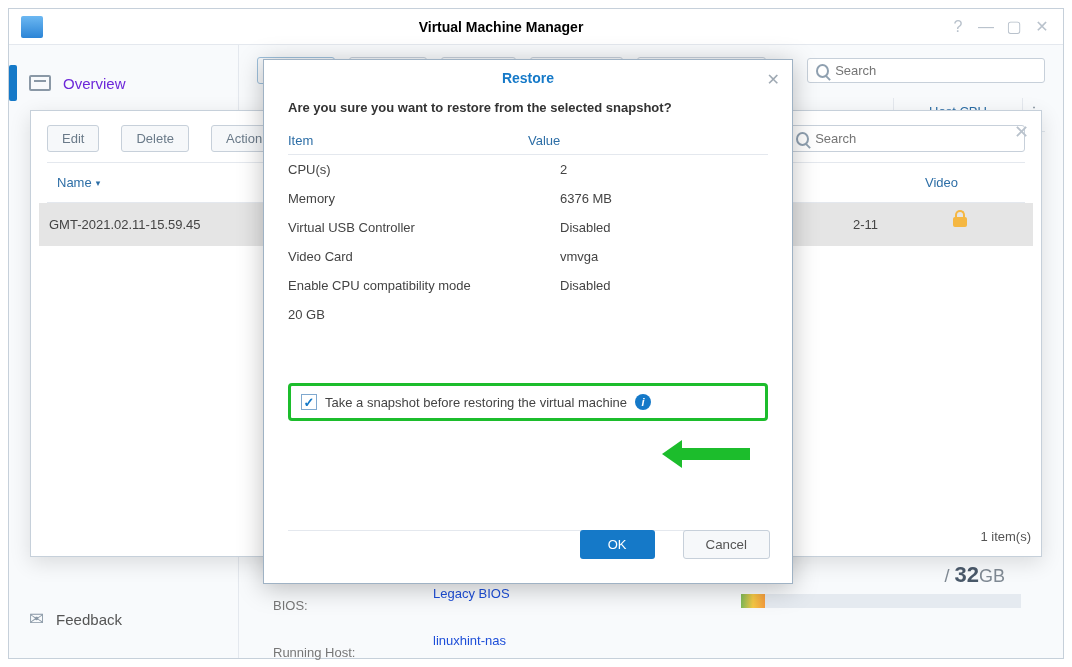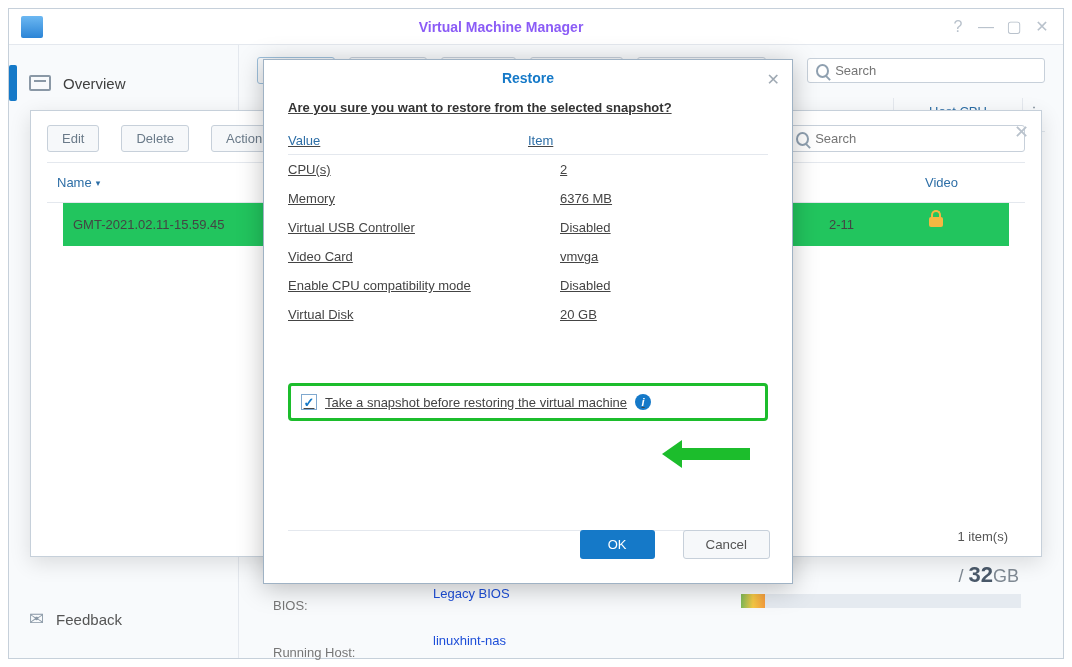"Virtual Machine Manager" .titlebar .title { color: #8b5cf6 -> #000000 }
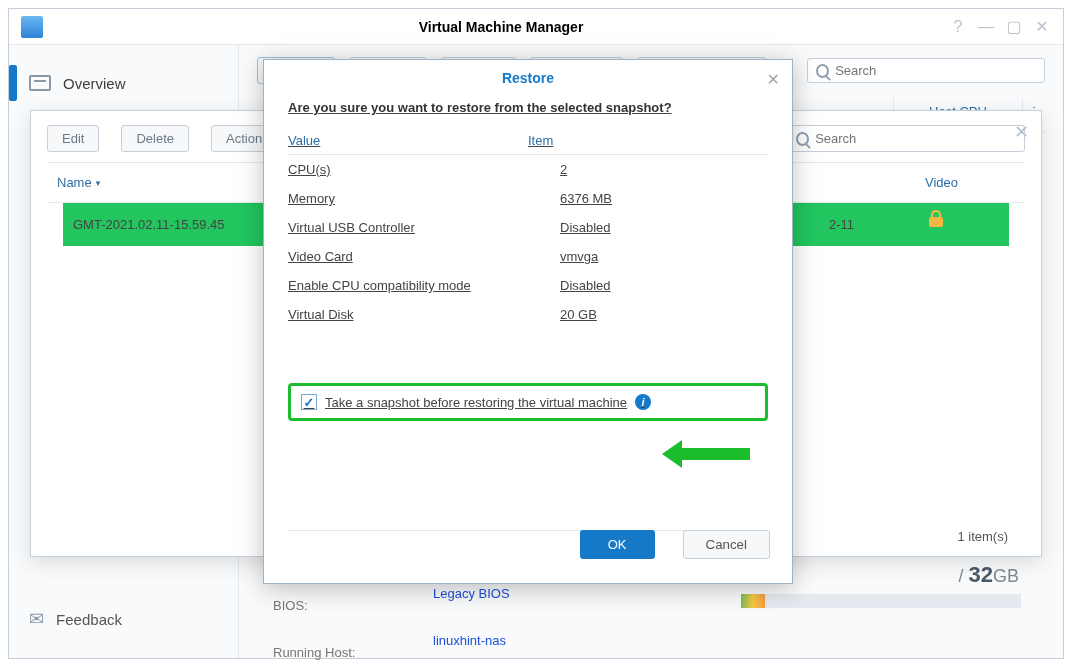"Overview" .side-item.active { color: #404040 -> #6d28d9 }
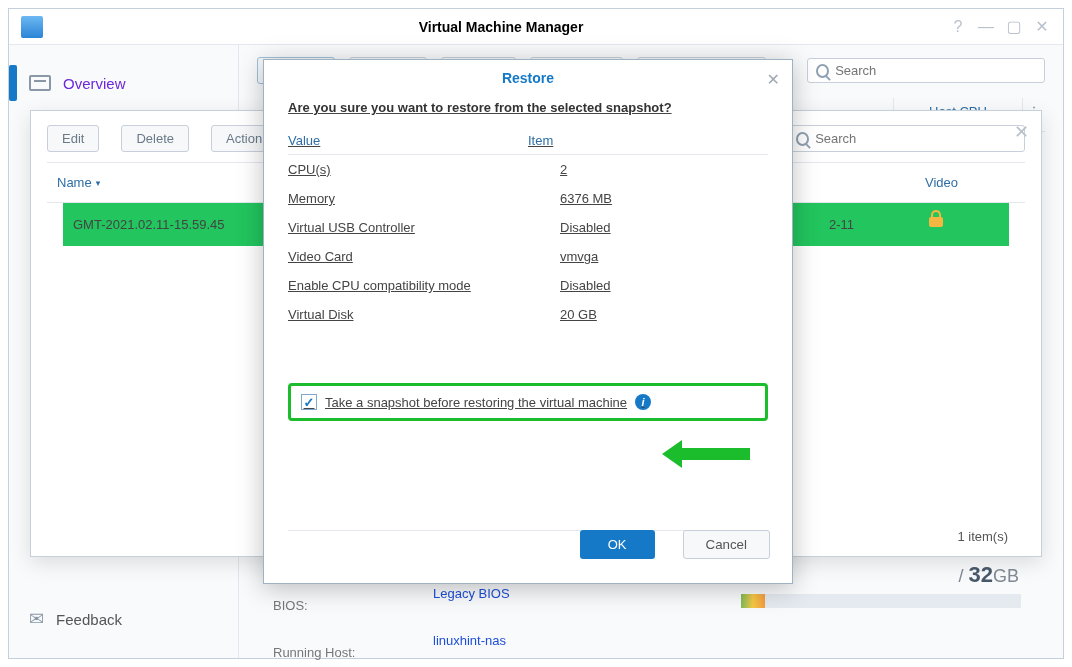"Are you sure you want" .dialog-body { text-decoration: underline -> none }
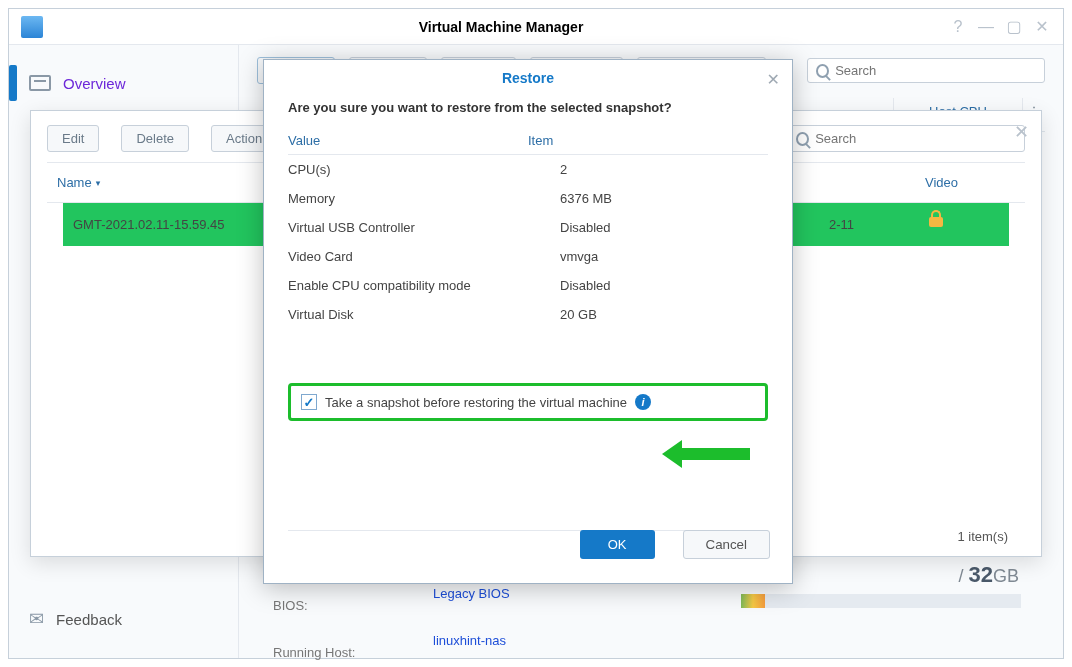"Value" div.th { order: before "Item" -> after "Item" }
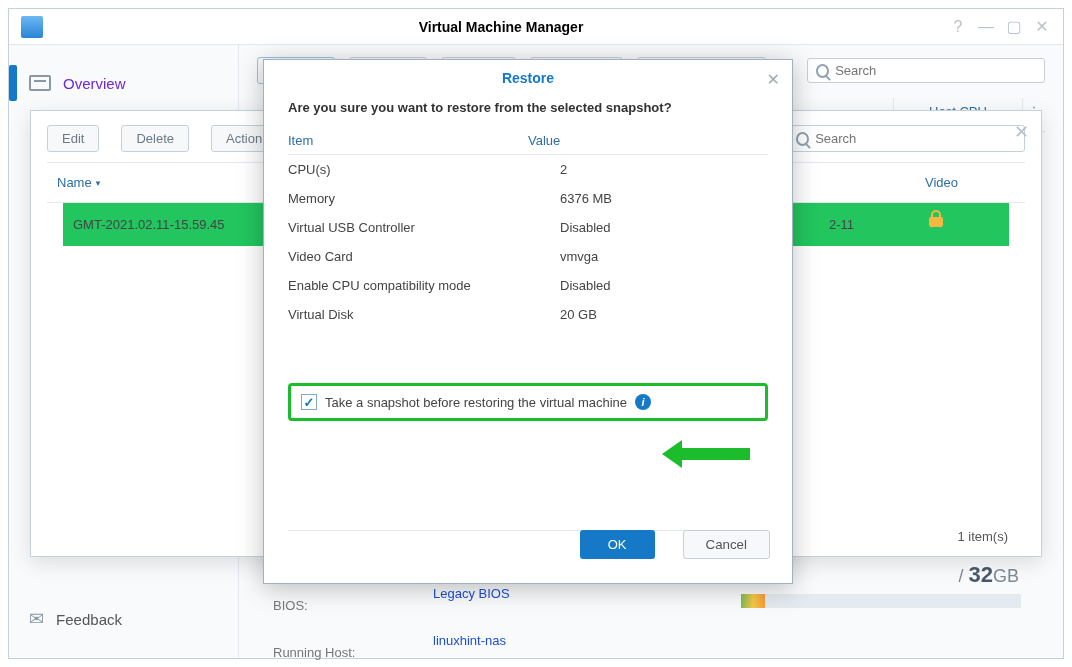"GMT-2021.02.11-15.59.45" .sub-row { background: #22c55e -> #e5e5e5; margin: 0 32px -> 0 8px }
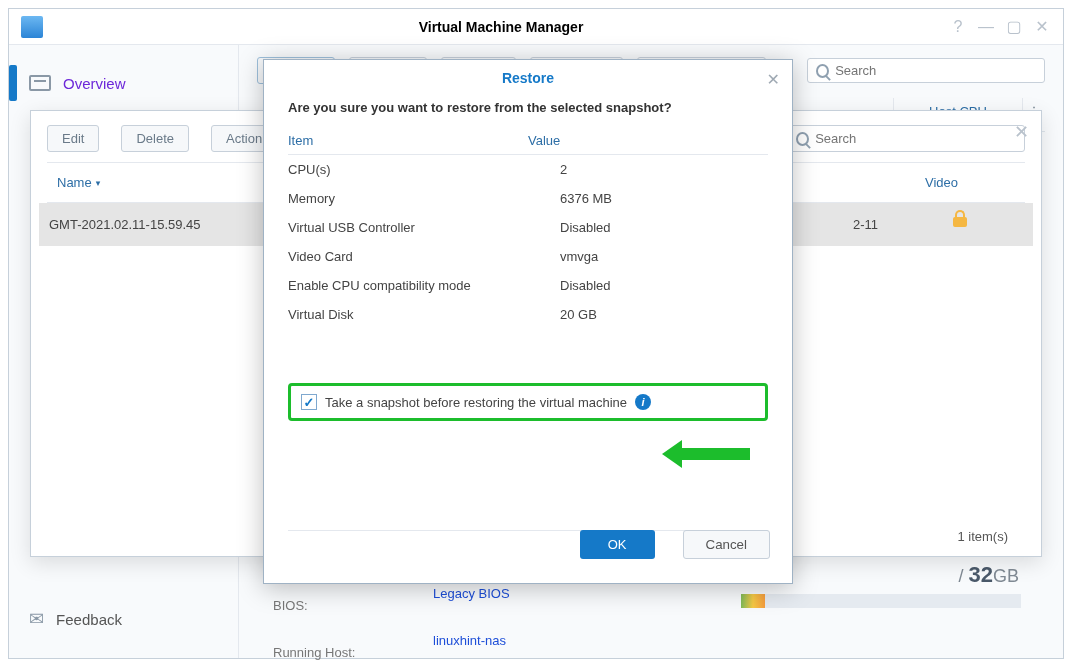"Virtual Disk" div.td-item { html: <div>Virtual Disk</div> -> none }
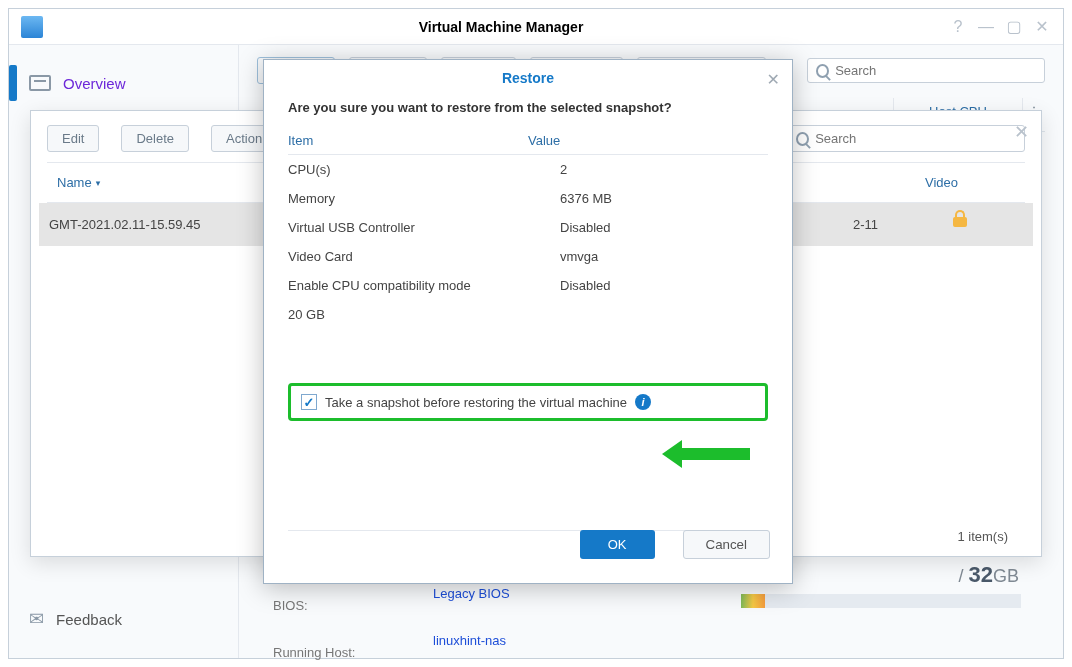"1 item(s)" .sub-footer { right: 33px -> 10px }
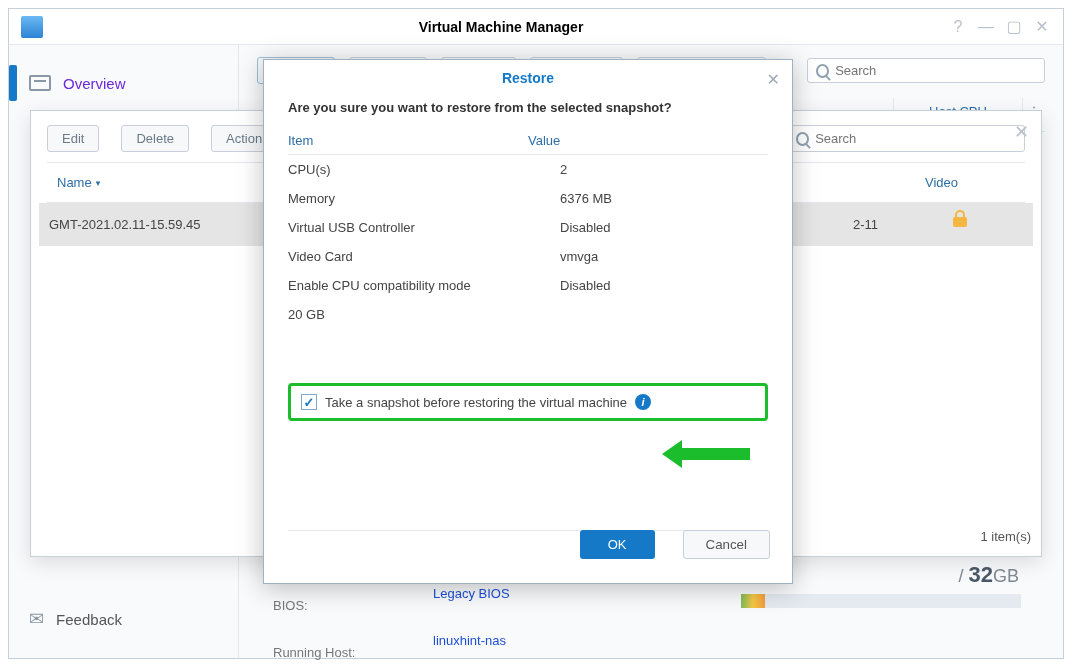"/ 32GB" .peek-right { right: 12px -> 26px }
